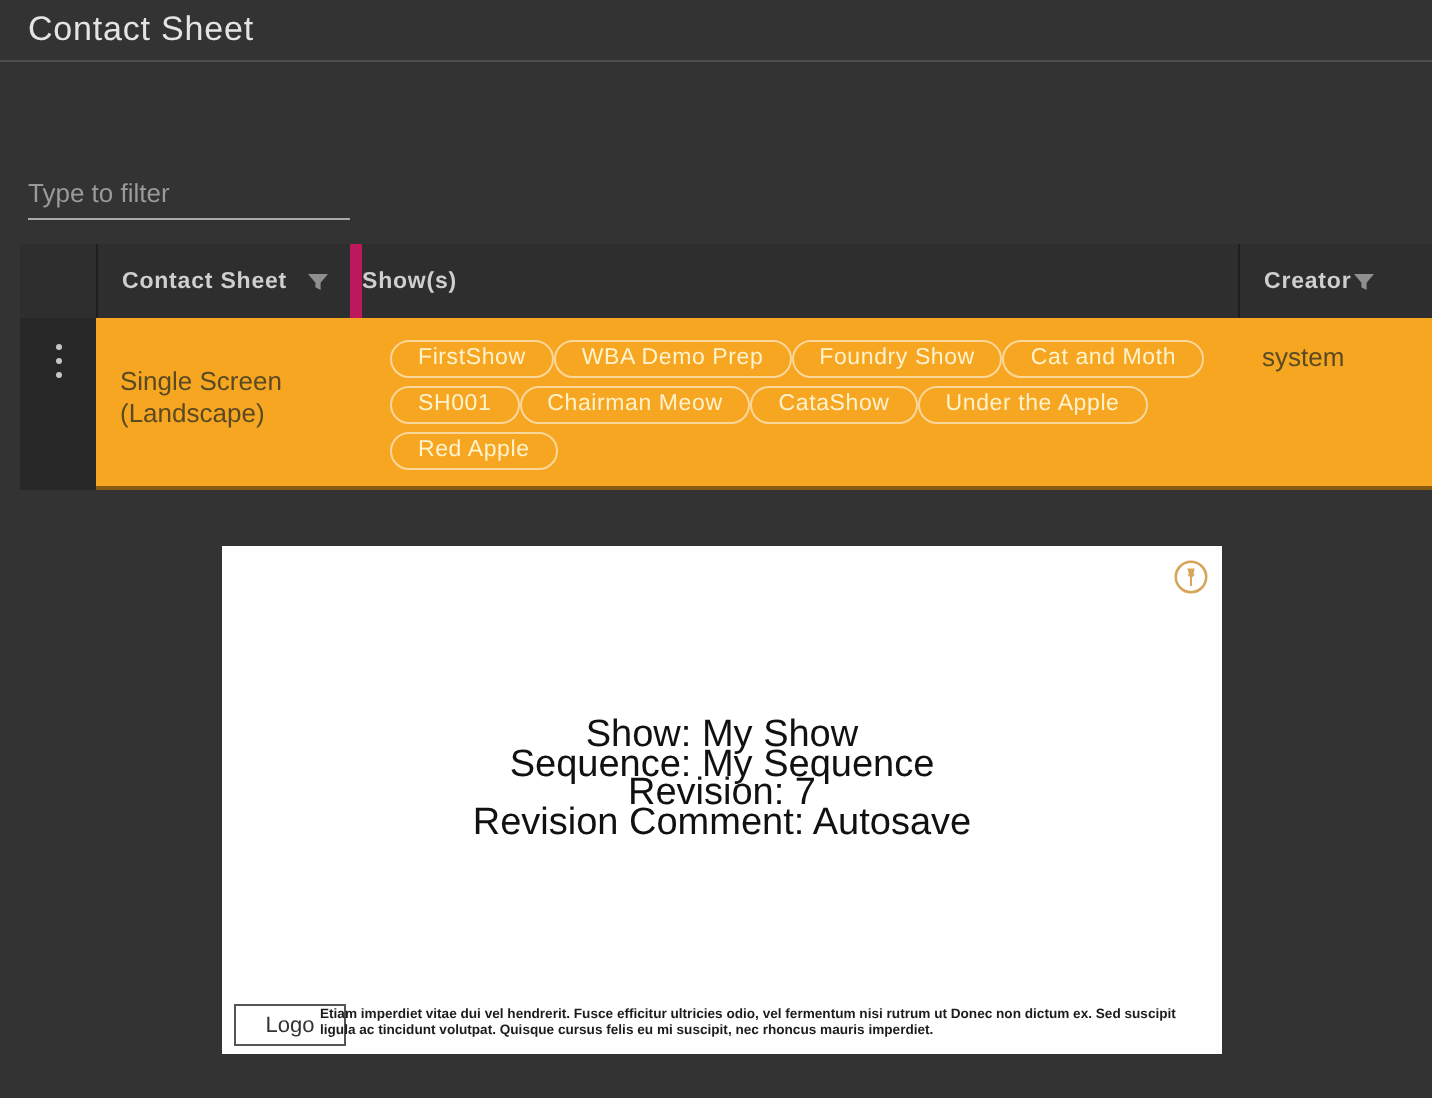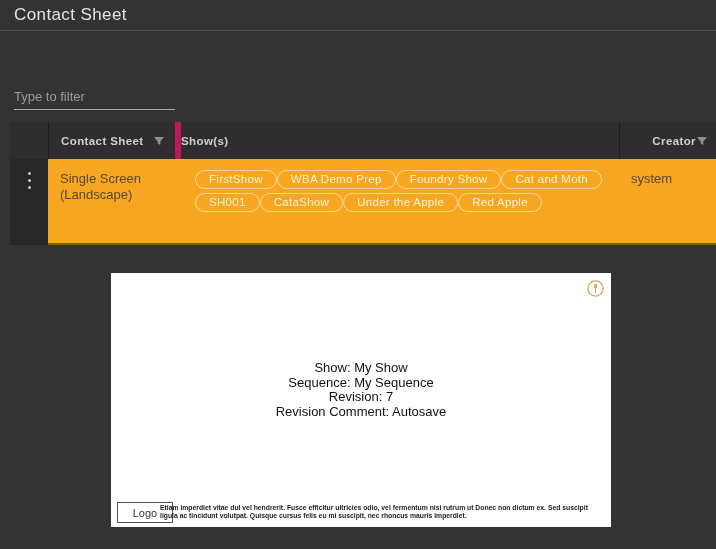"Creator" .th-creator { justify-content: flex-end -> flex-start }
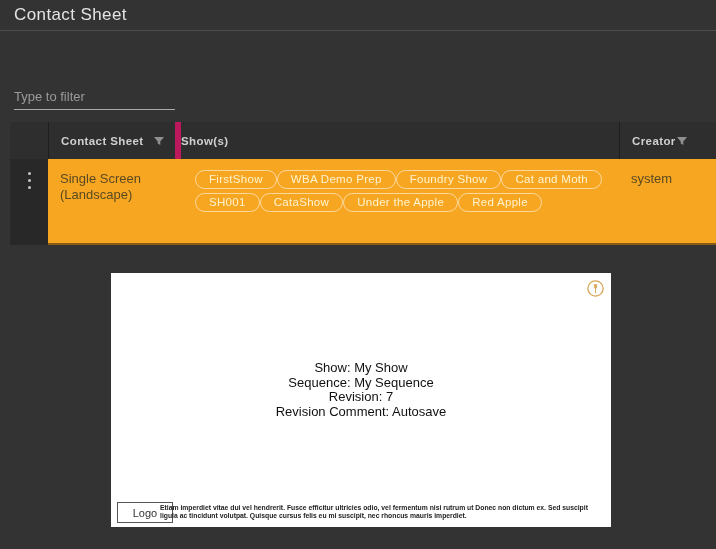"Single Screen (Landscape)" .cell-name { margin-top: none -> 12px }
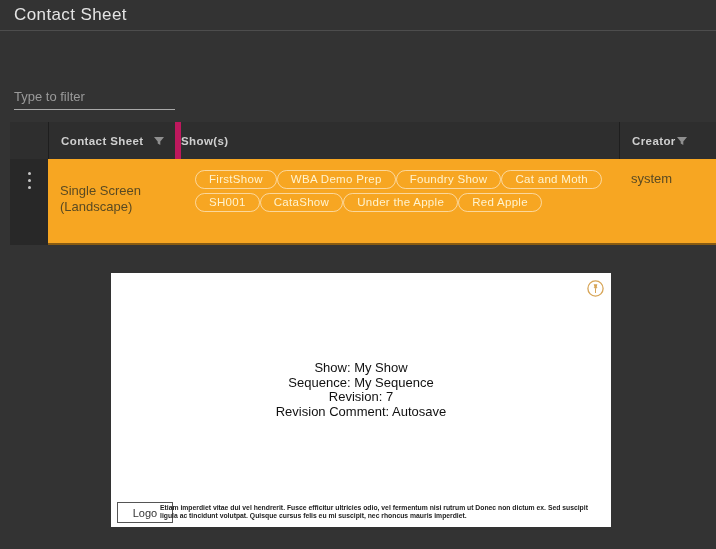"Chairman Meow" span.pill { html: none -> <span>Chairman Meow</span> }
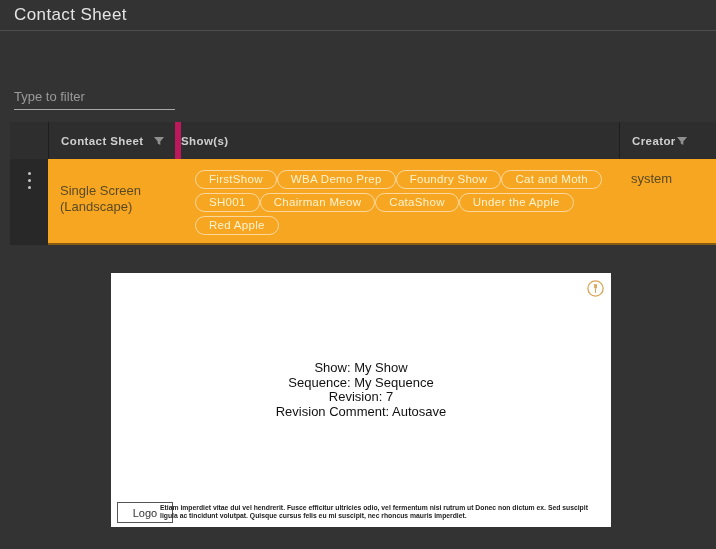"Show: My Show" .meta { font-size: 13px -> 19px }
